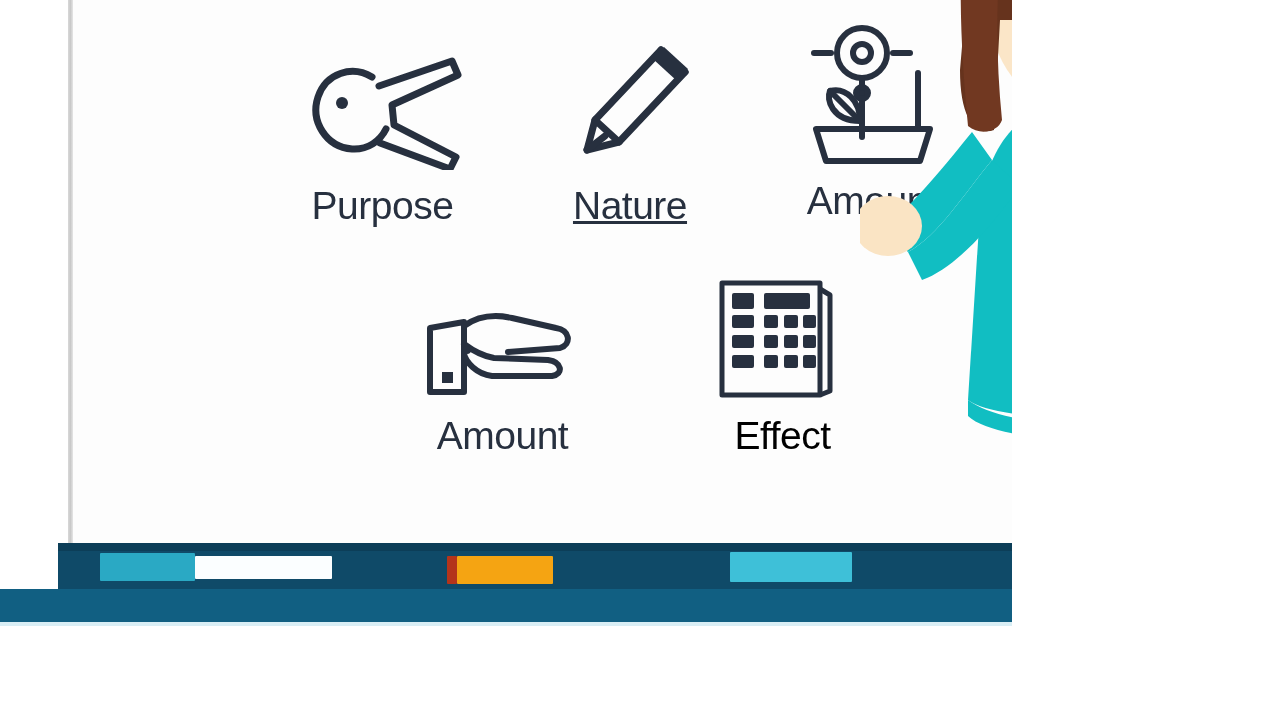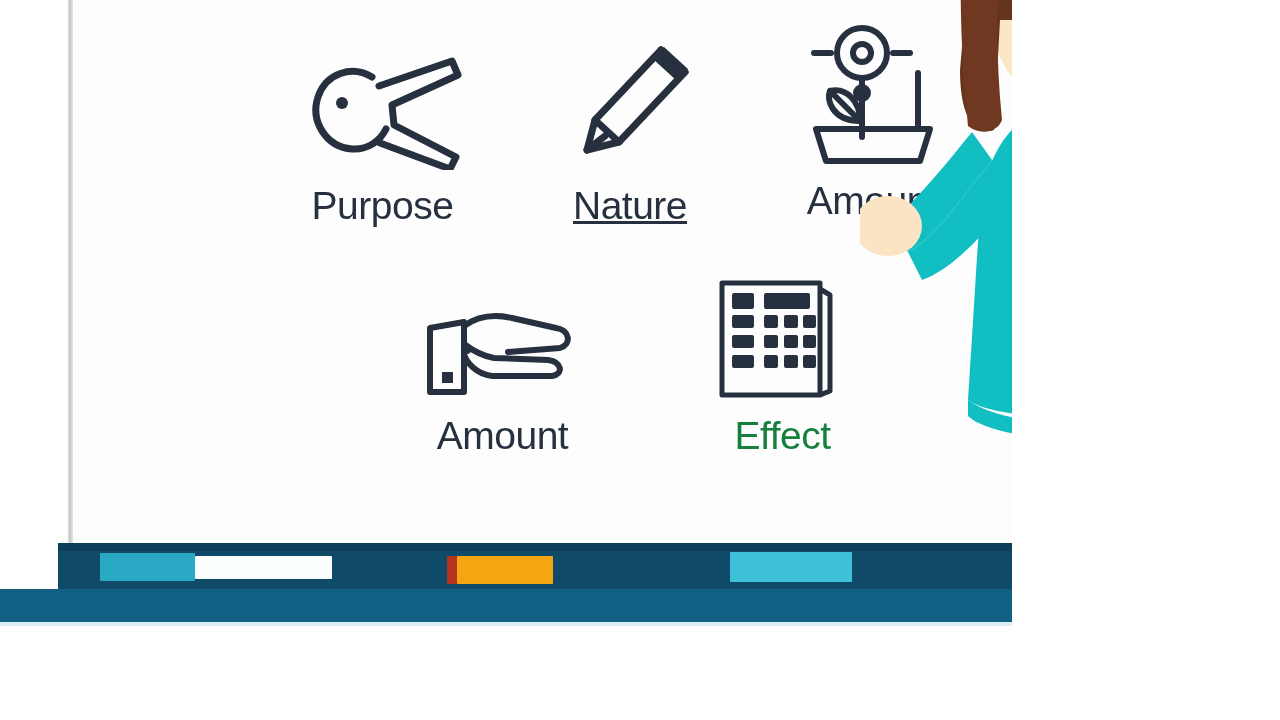"Effect" span.icon-label { color: #15803d -> #000000 }
